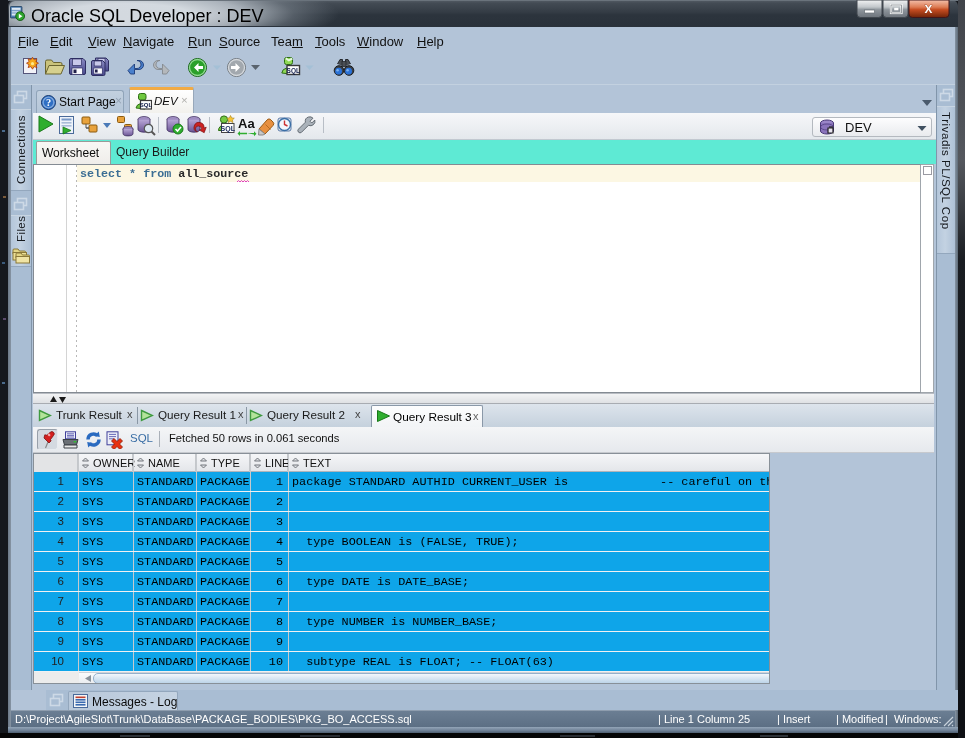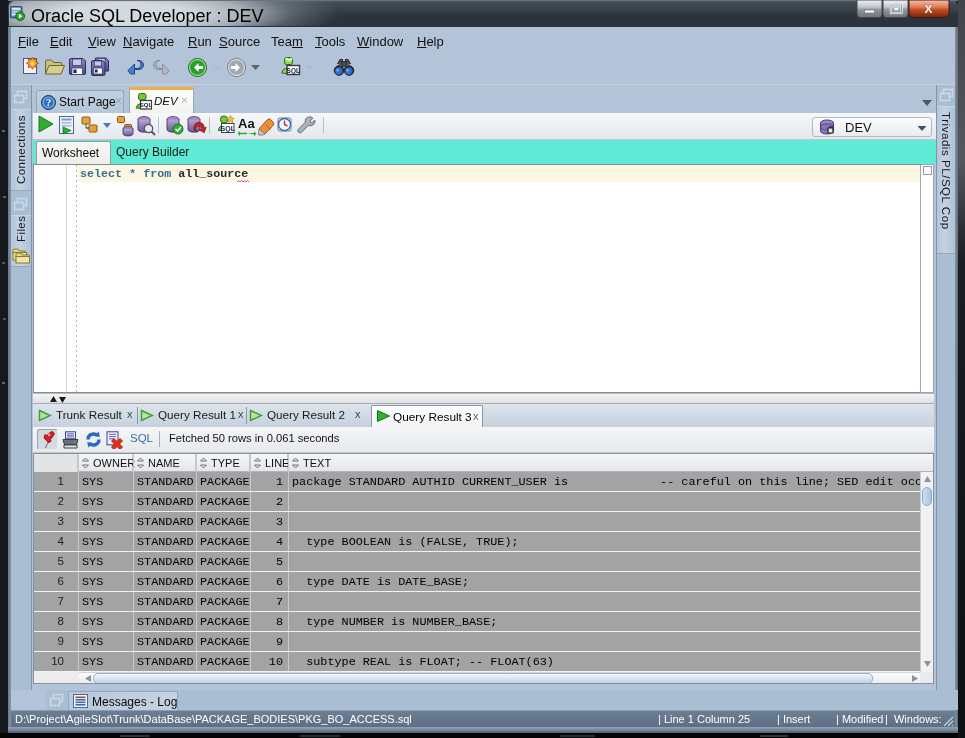"OWNER" div.abs { background: #a3a3a3 -> #0ea5e9; width: 901px -> 737px }
